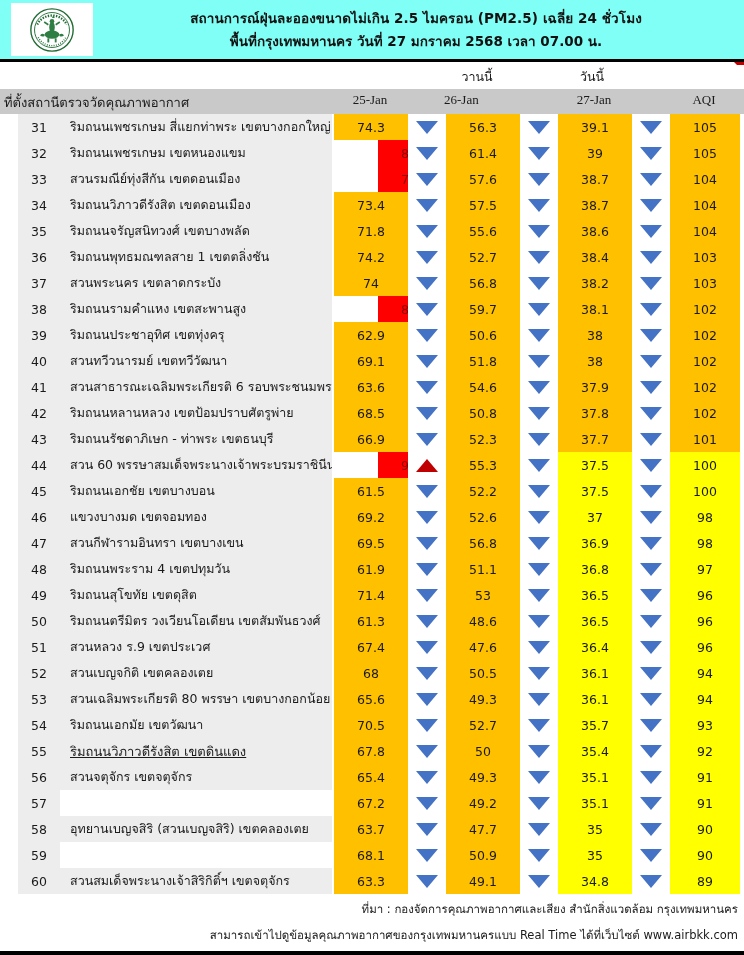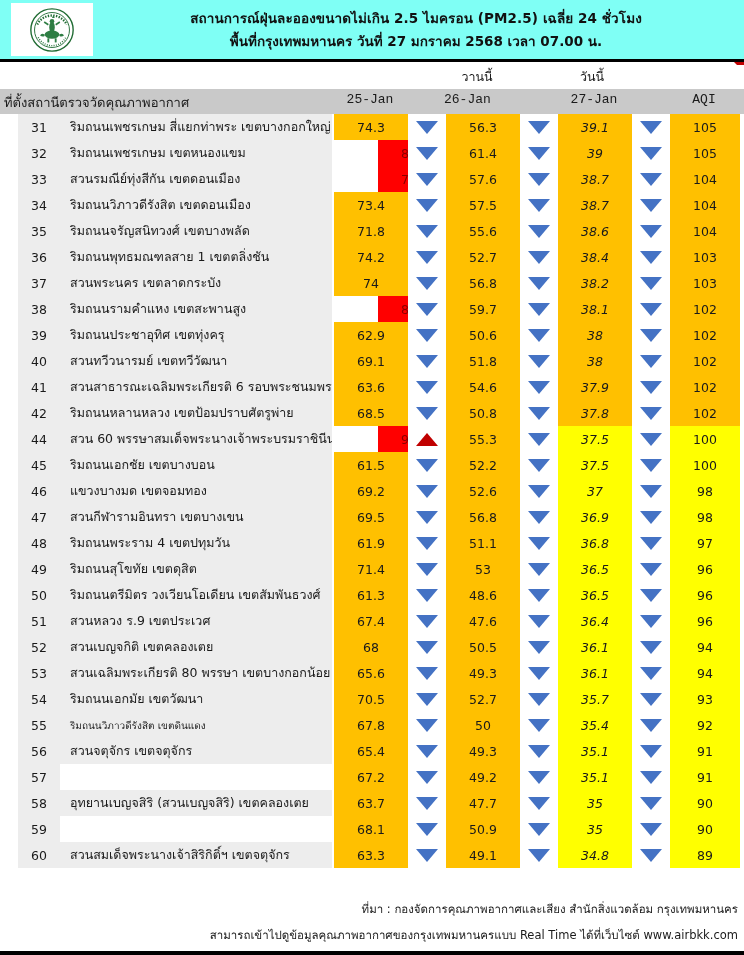"ที่ตั้งสถานีตรวจวัดคุณภาพอากาศ" .colhead .ch { font-family: Liberation Mono, monospace -> Liberation Serif, serif }
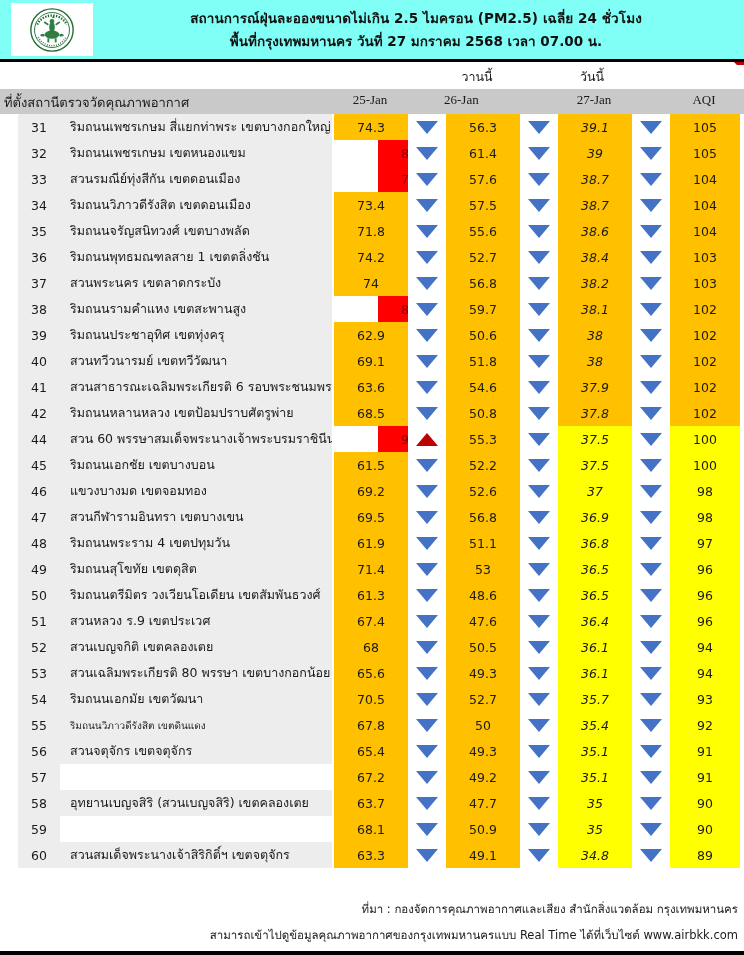"39.1" .v3 { font-style: italic -> none }
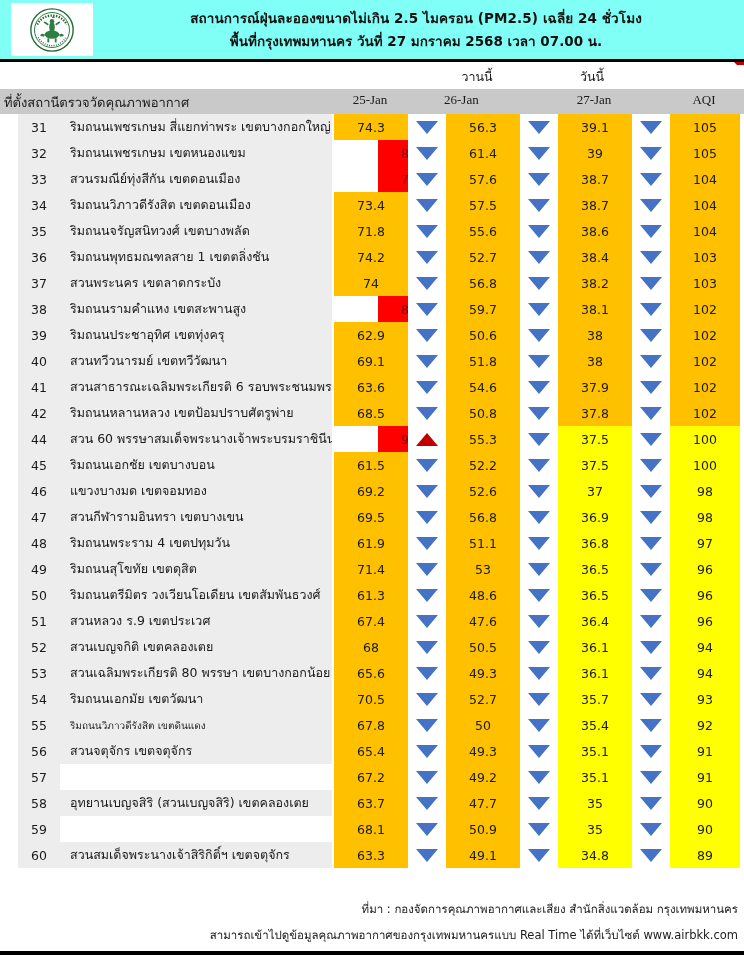"43" div.row { html: none -> <div> <div></div> <div>43</div> <div>ริมถนนรัชดาภิเษก - ท่าพระ เขตธนบุรี</div> <div>66.9</div> <div>52.3</div> <div>37.7</div> <div> <div></div> </div> <div> <div></div> </div> <div> <div></div> </div> <div>101</div> </div> }
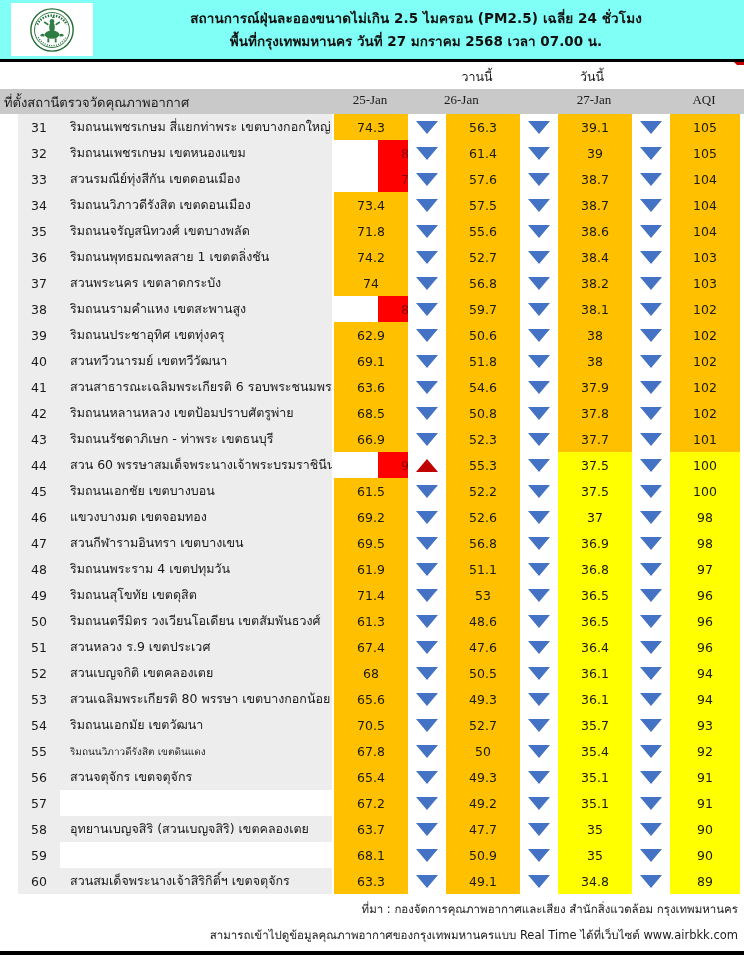"ริมถนนวิภาวดีรังสิต เขตดินแดง" .cell-name.small { font-size: 10px -> 13px; text-decoration: none -> underline }
